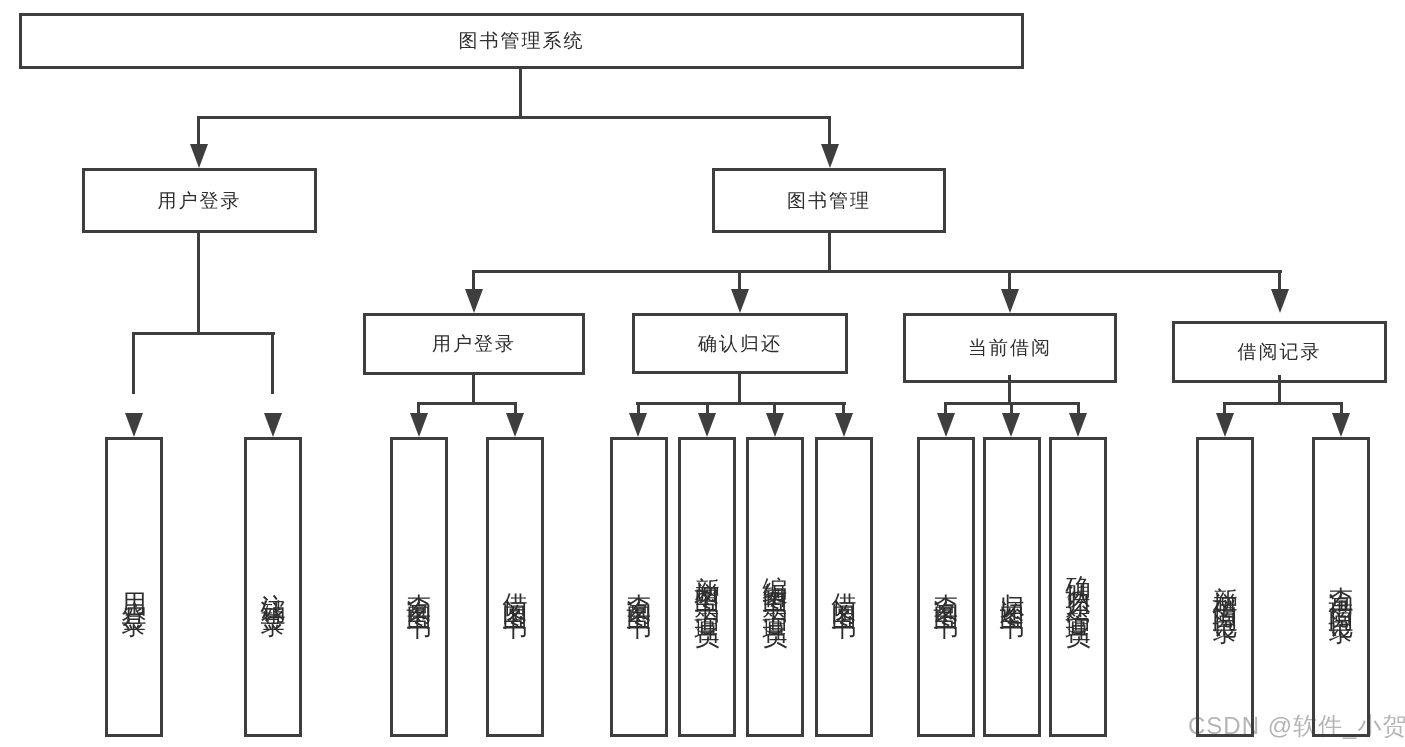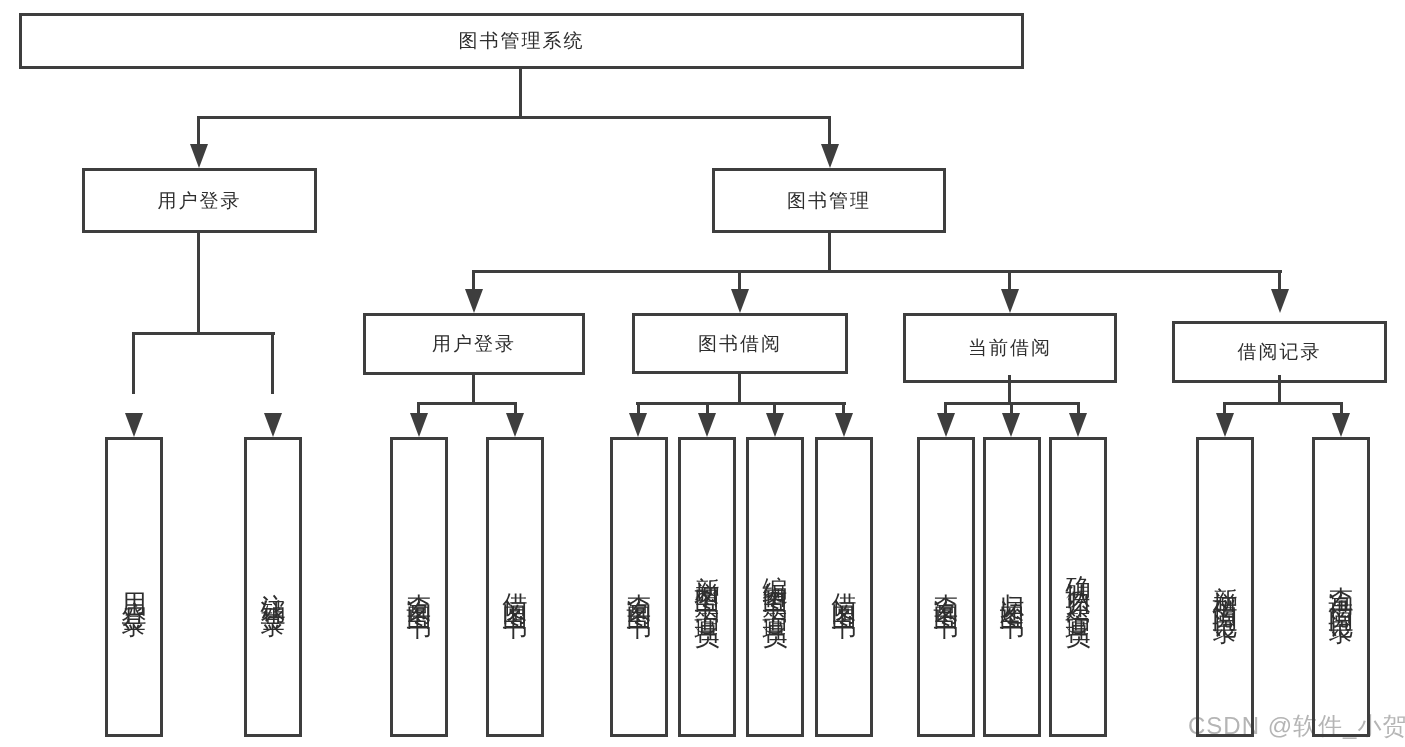"图书借阅" span { text: 图书借阅 -> 确认归还 }
